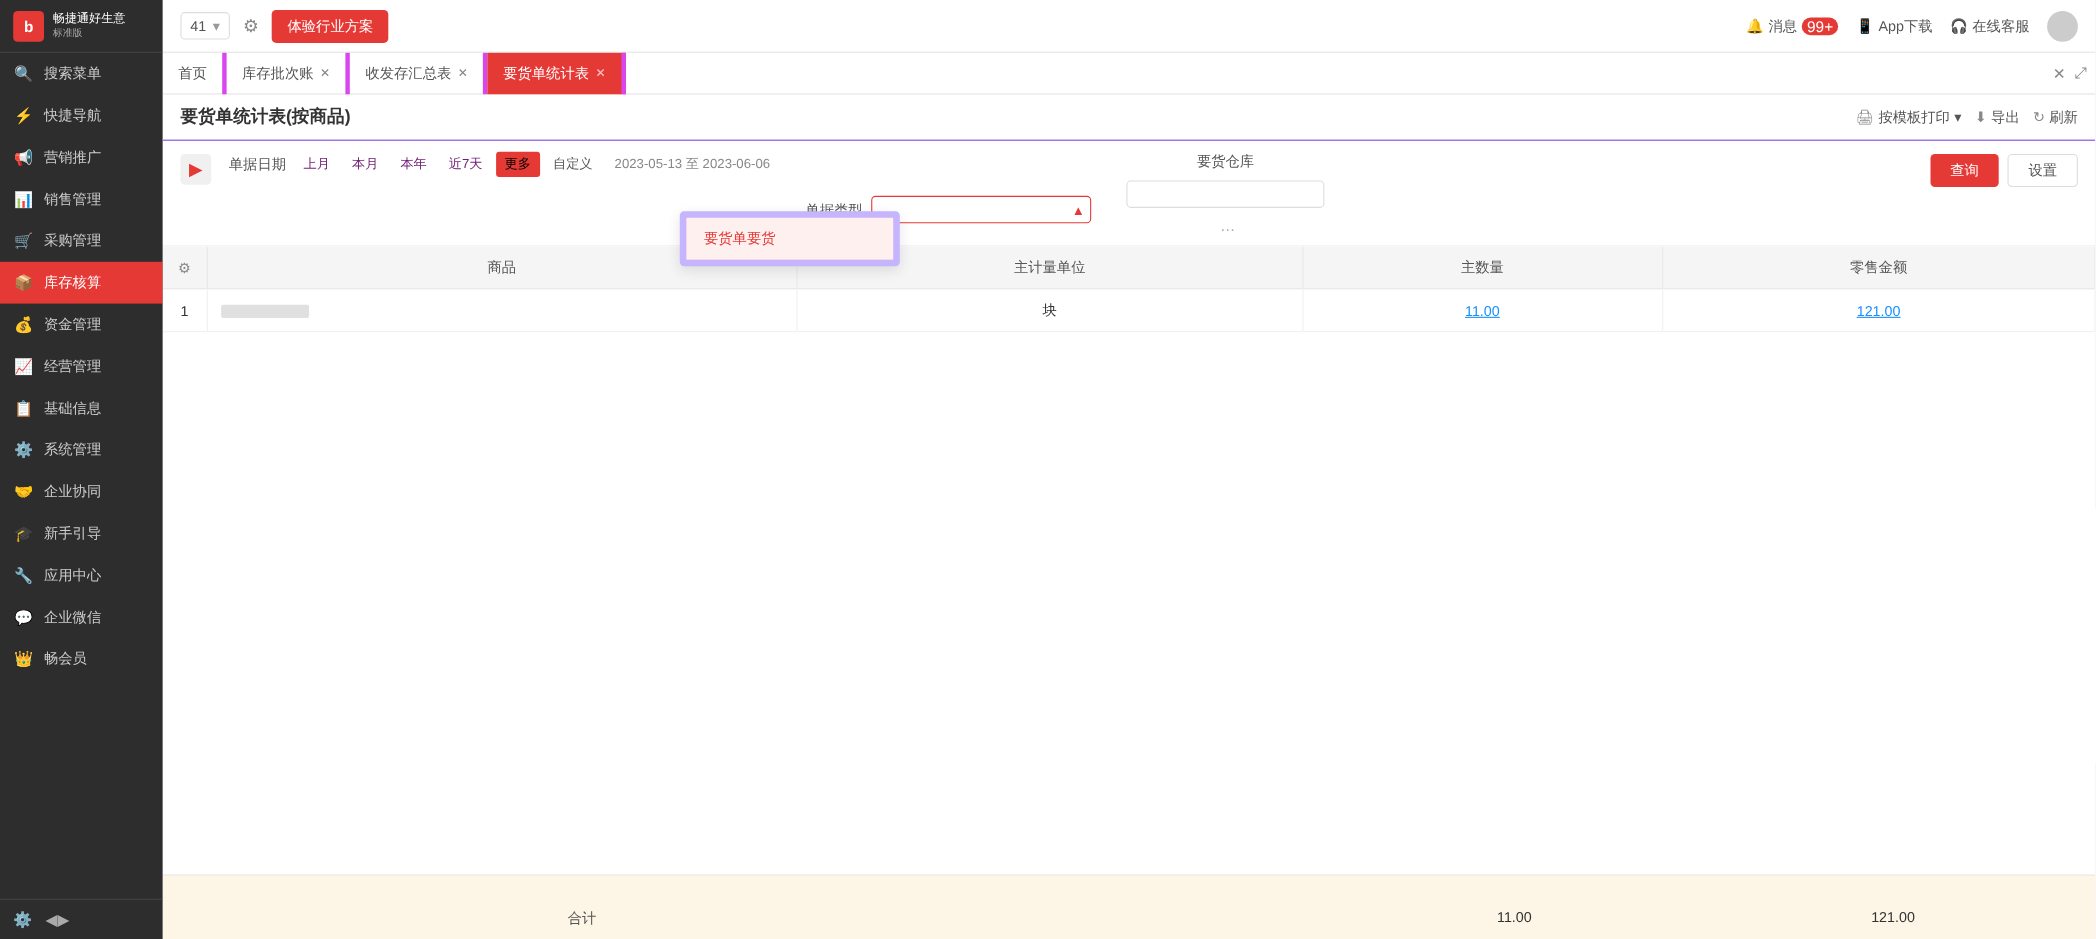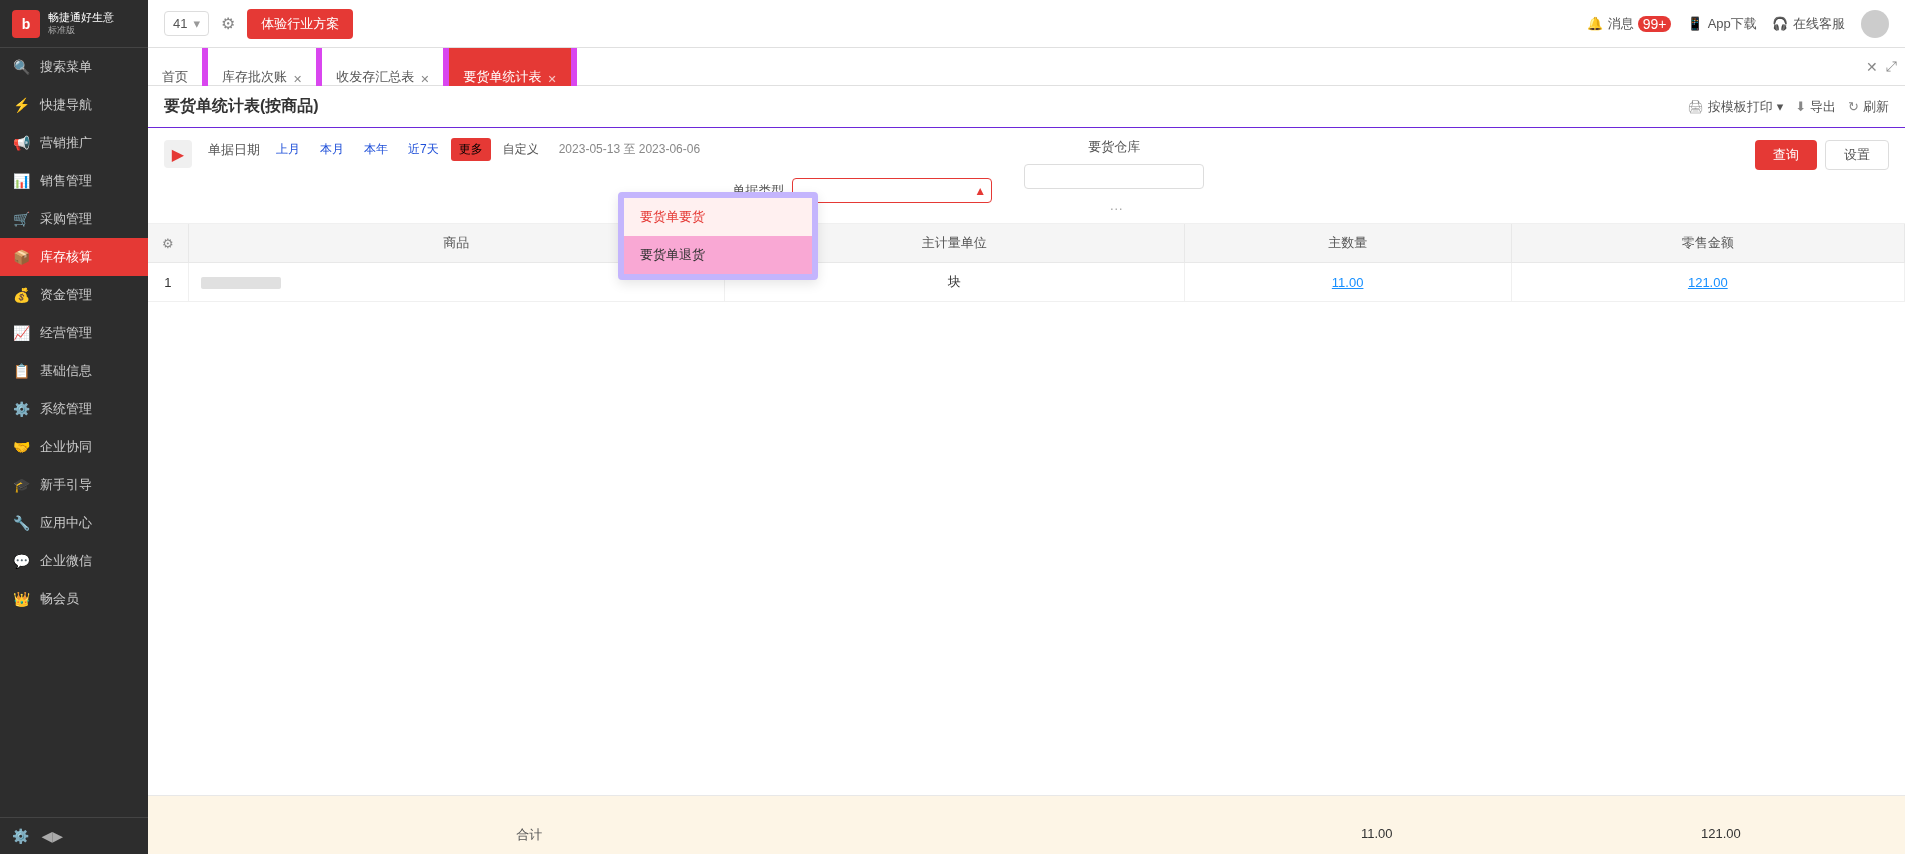"首页" .tab { align-items: flex-end -> center; border-right: 6px solid #d946ef -> 4px solid #d946ef }
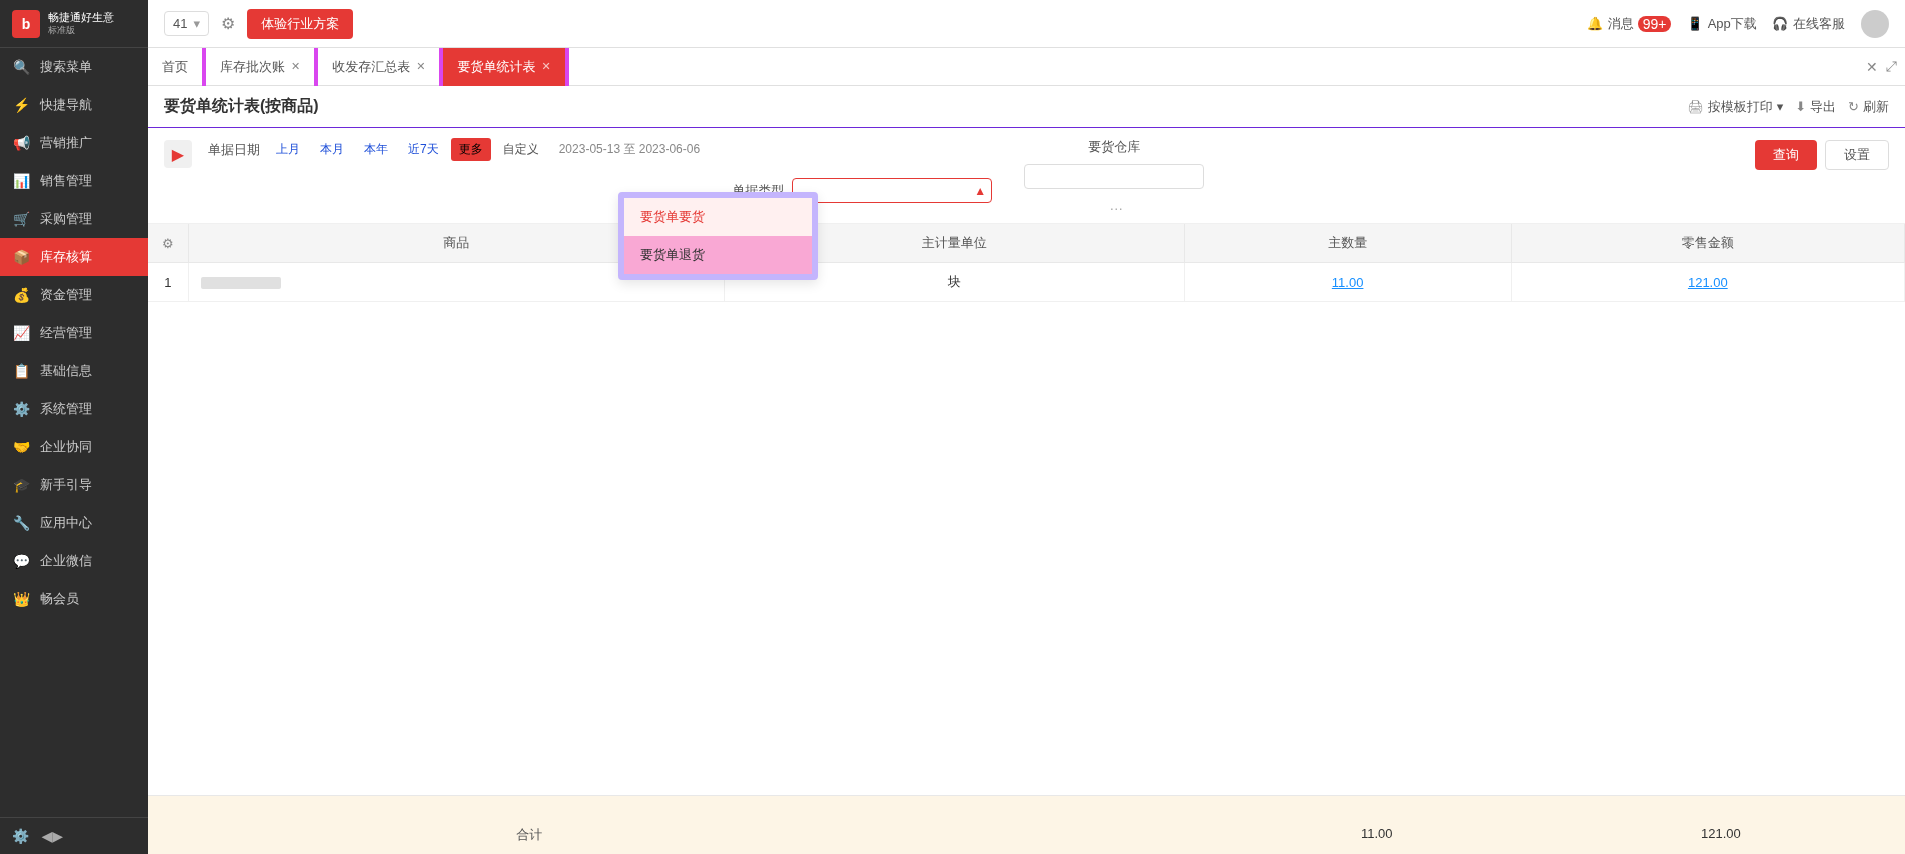"上月" .date-preset { color: #1d4ed8 -> #701a75 }
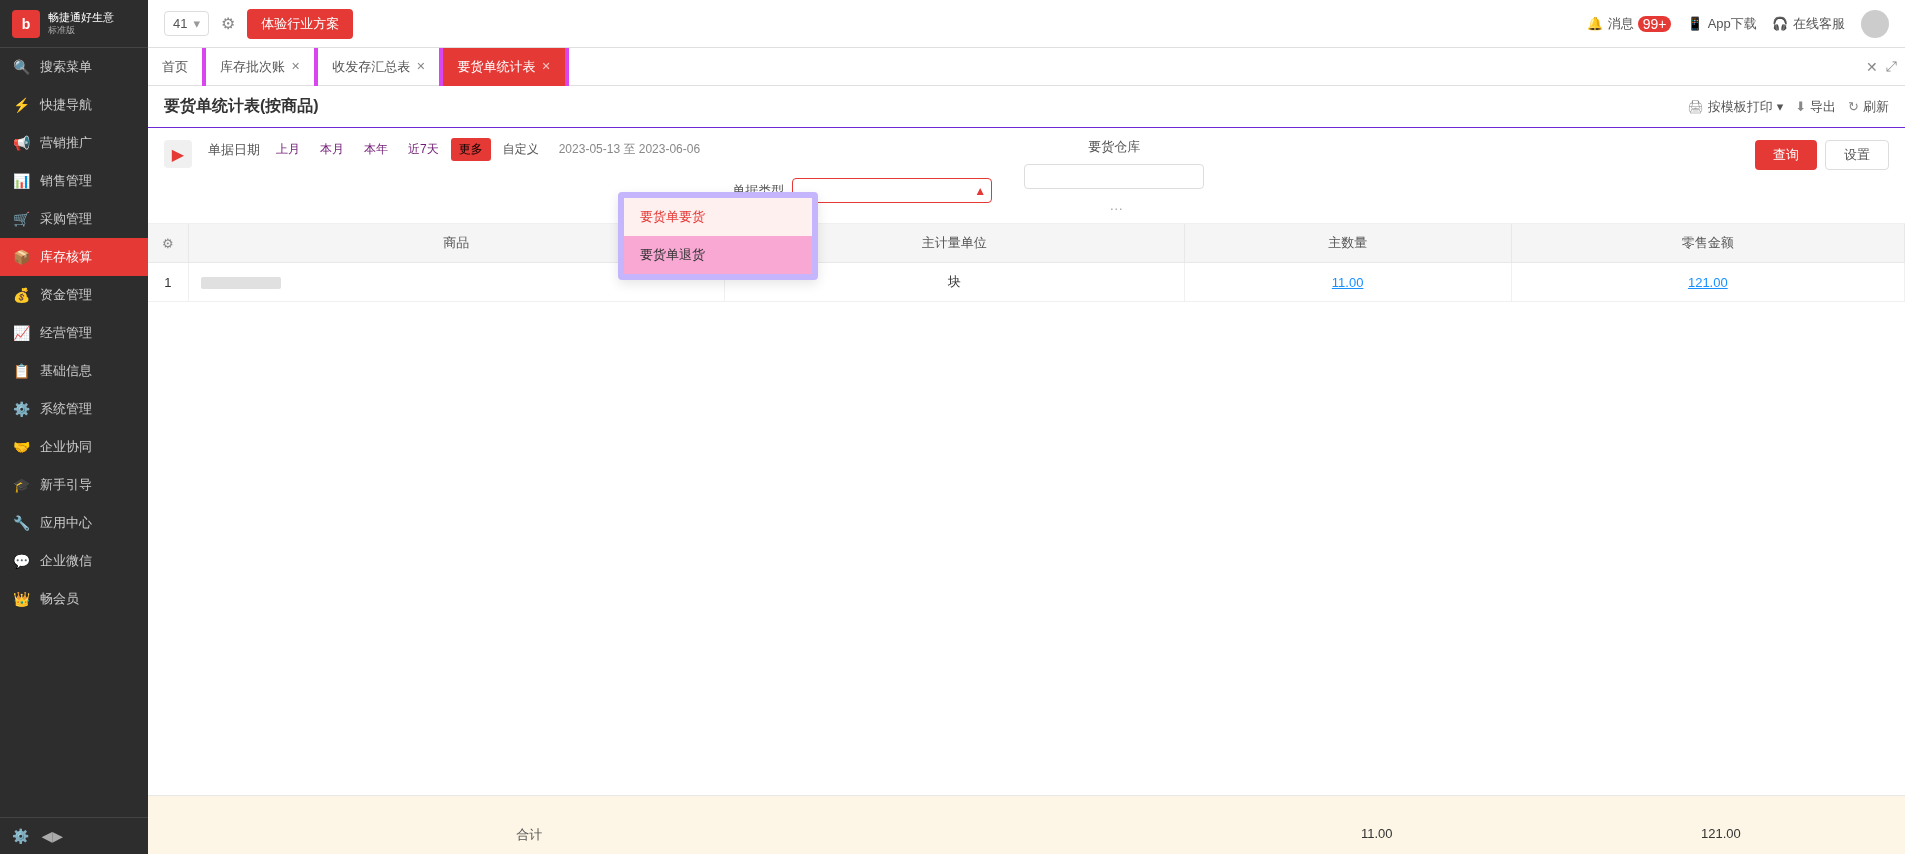"要货单退货" div.dropdown-item { html: <div> <span>要货单退货</span> </div> -> none }
